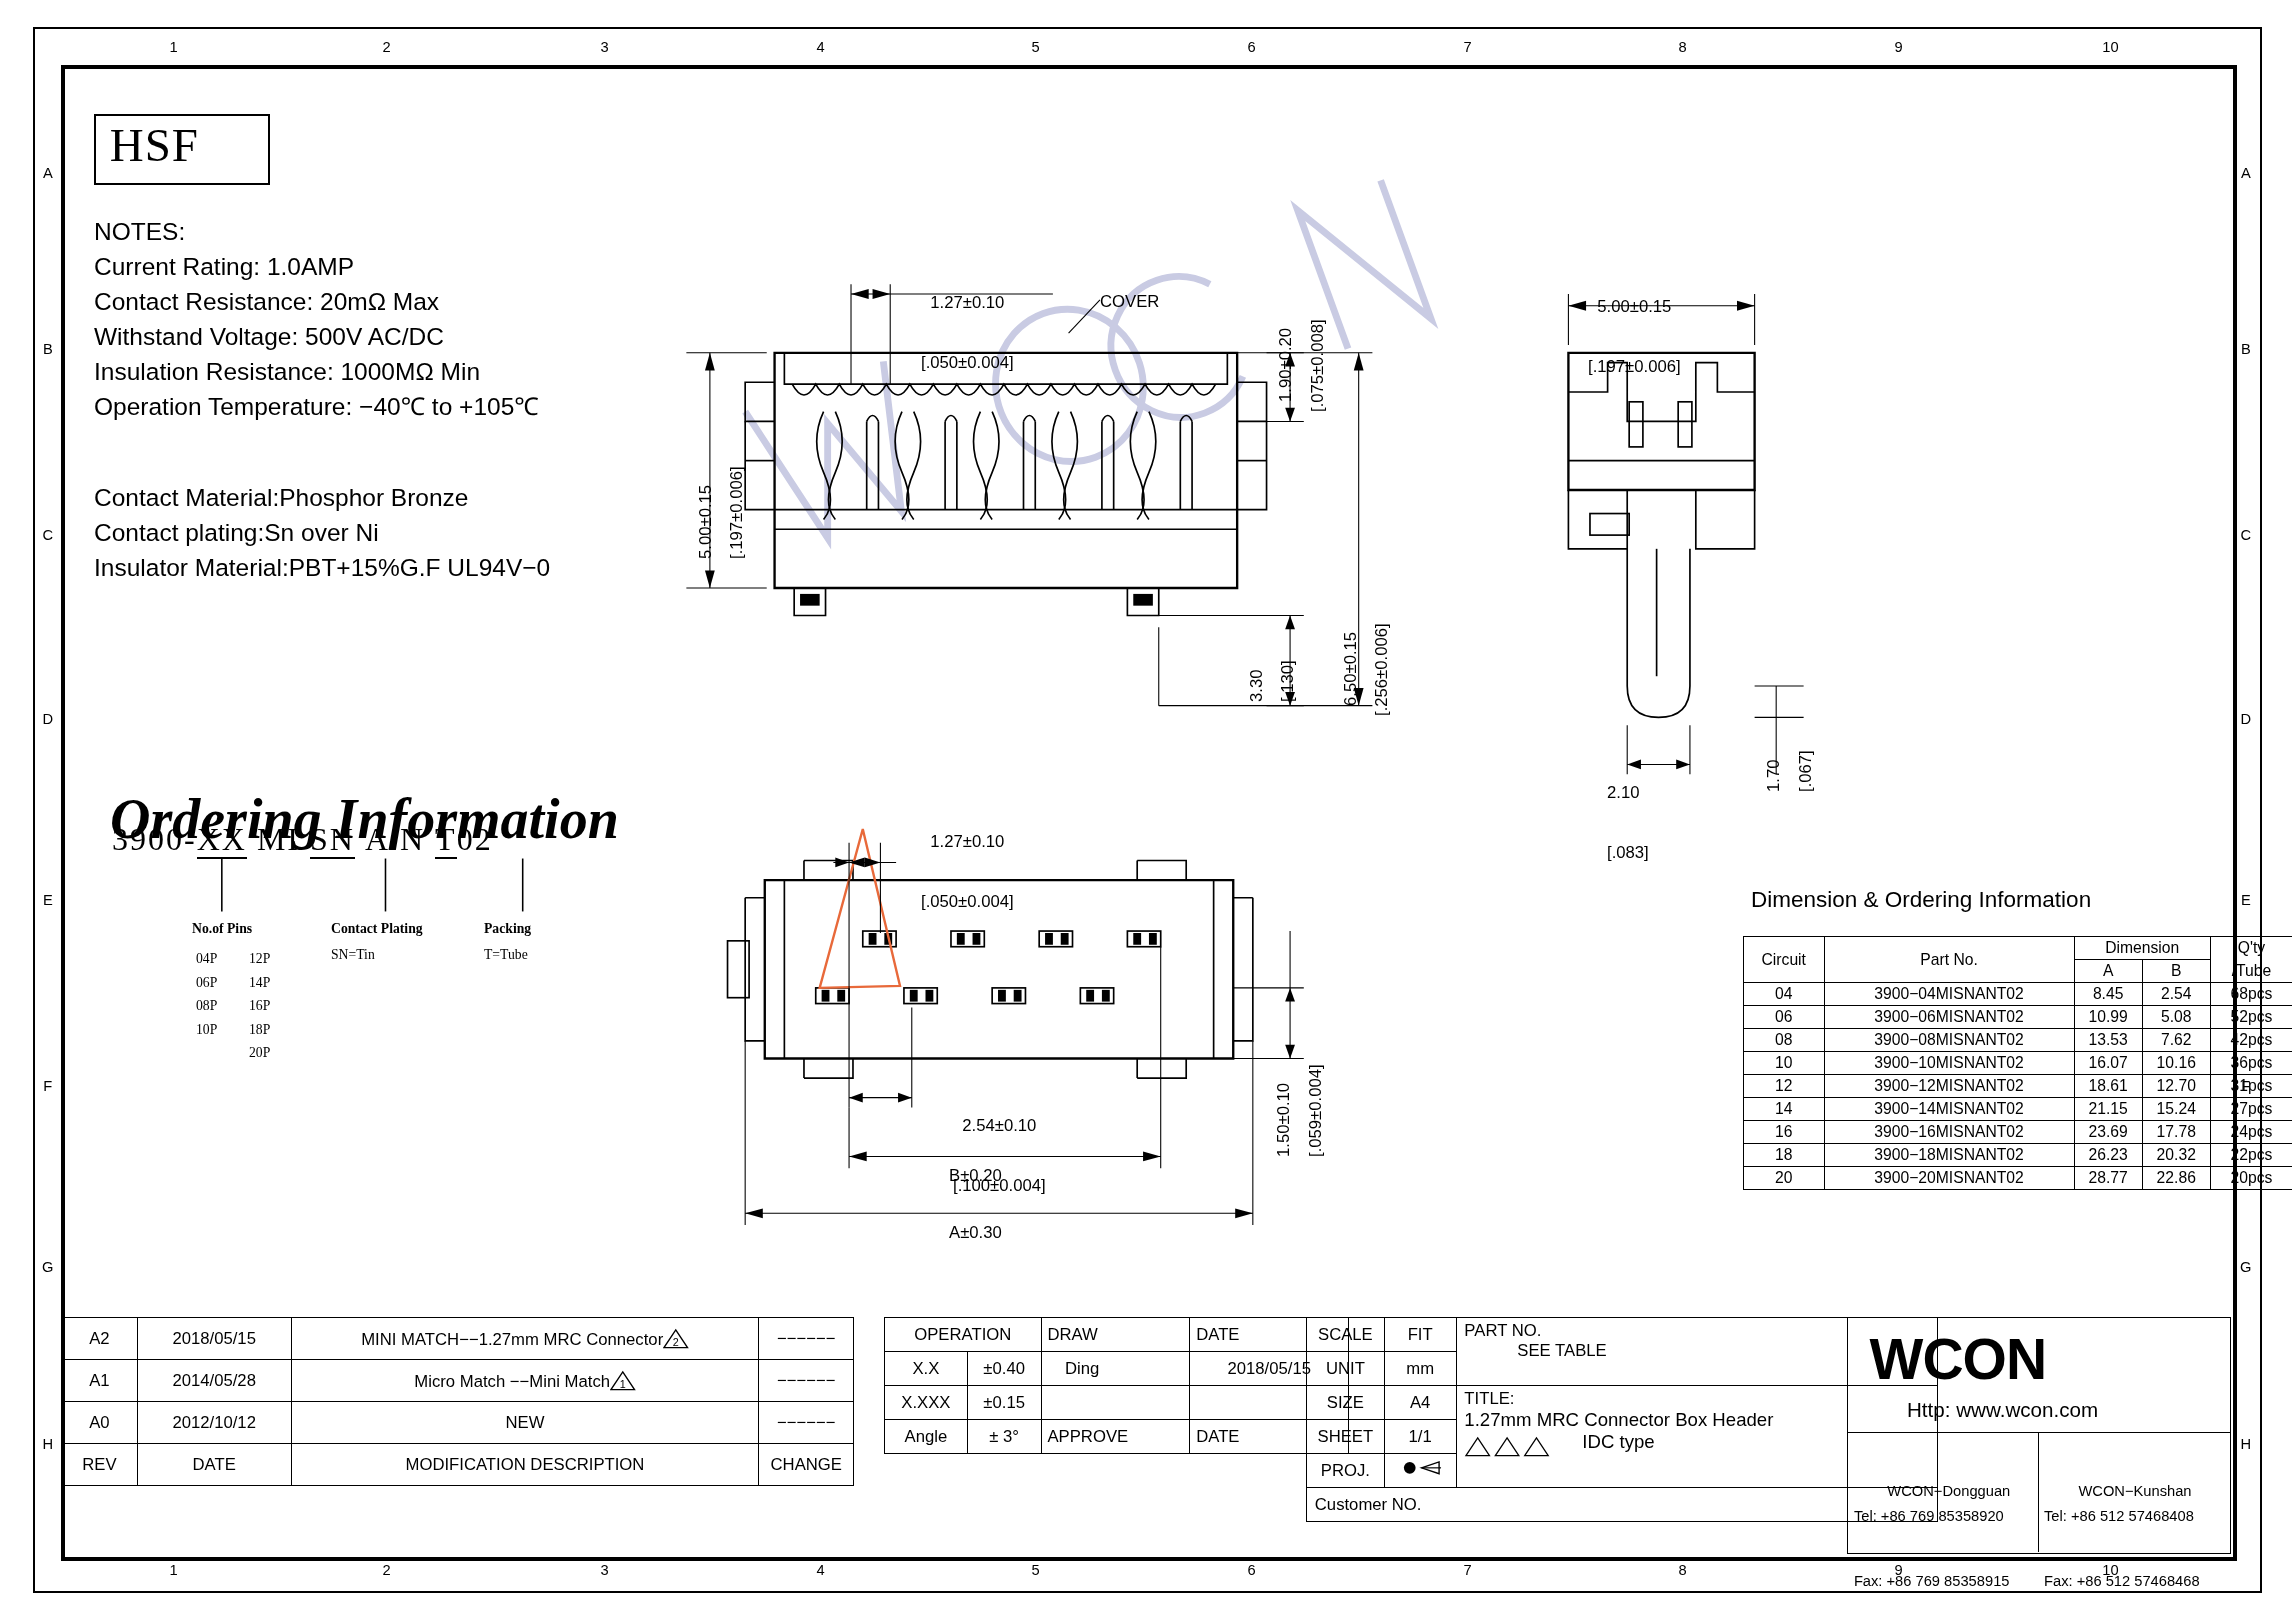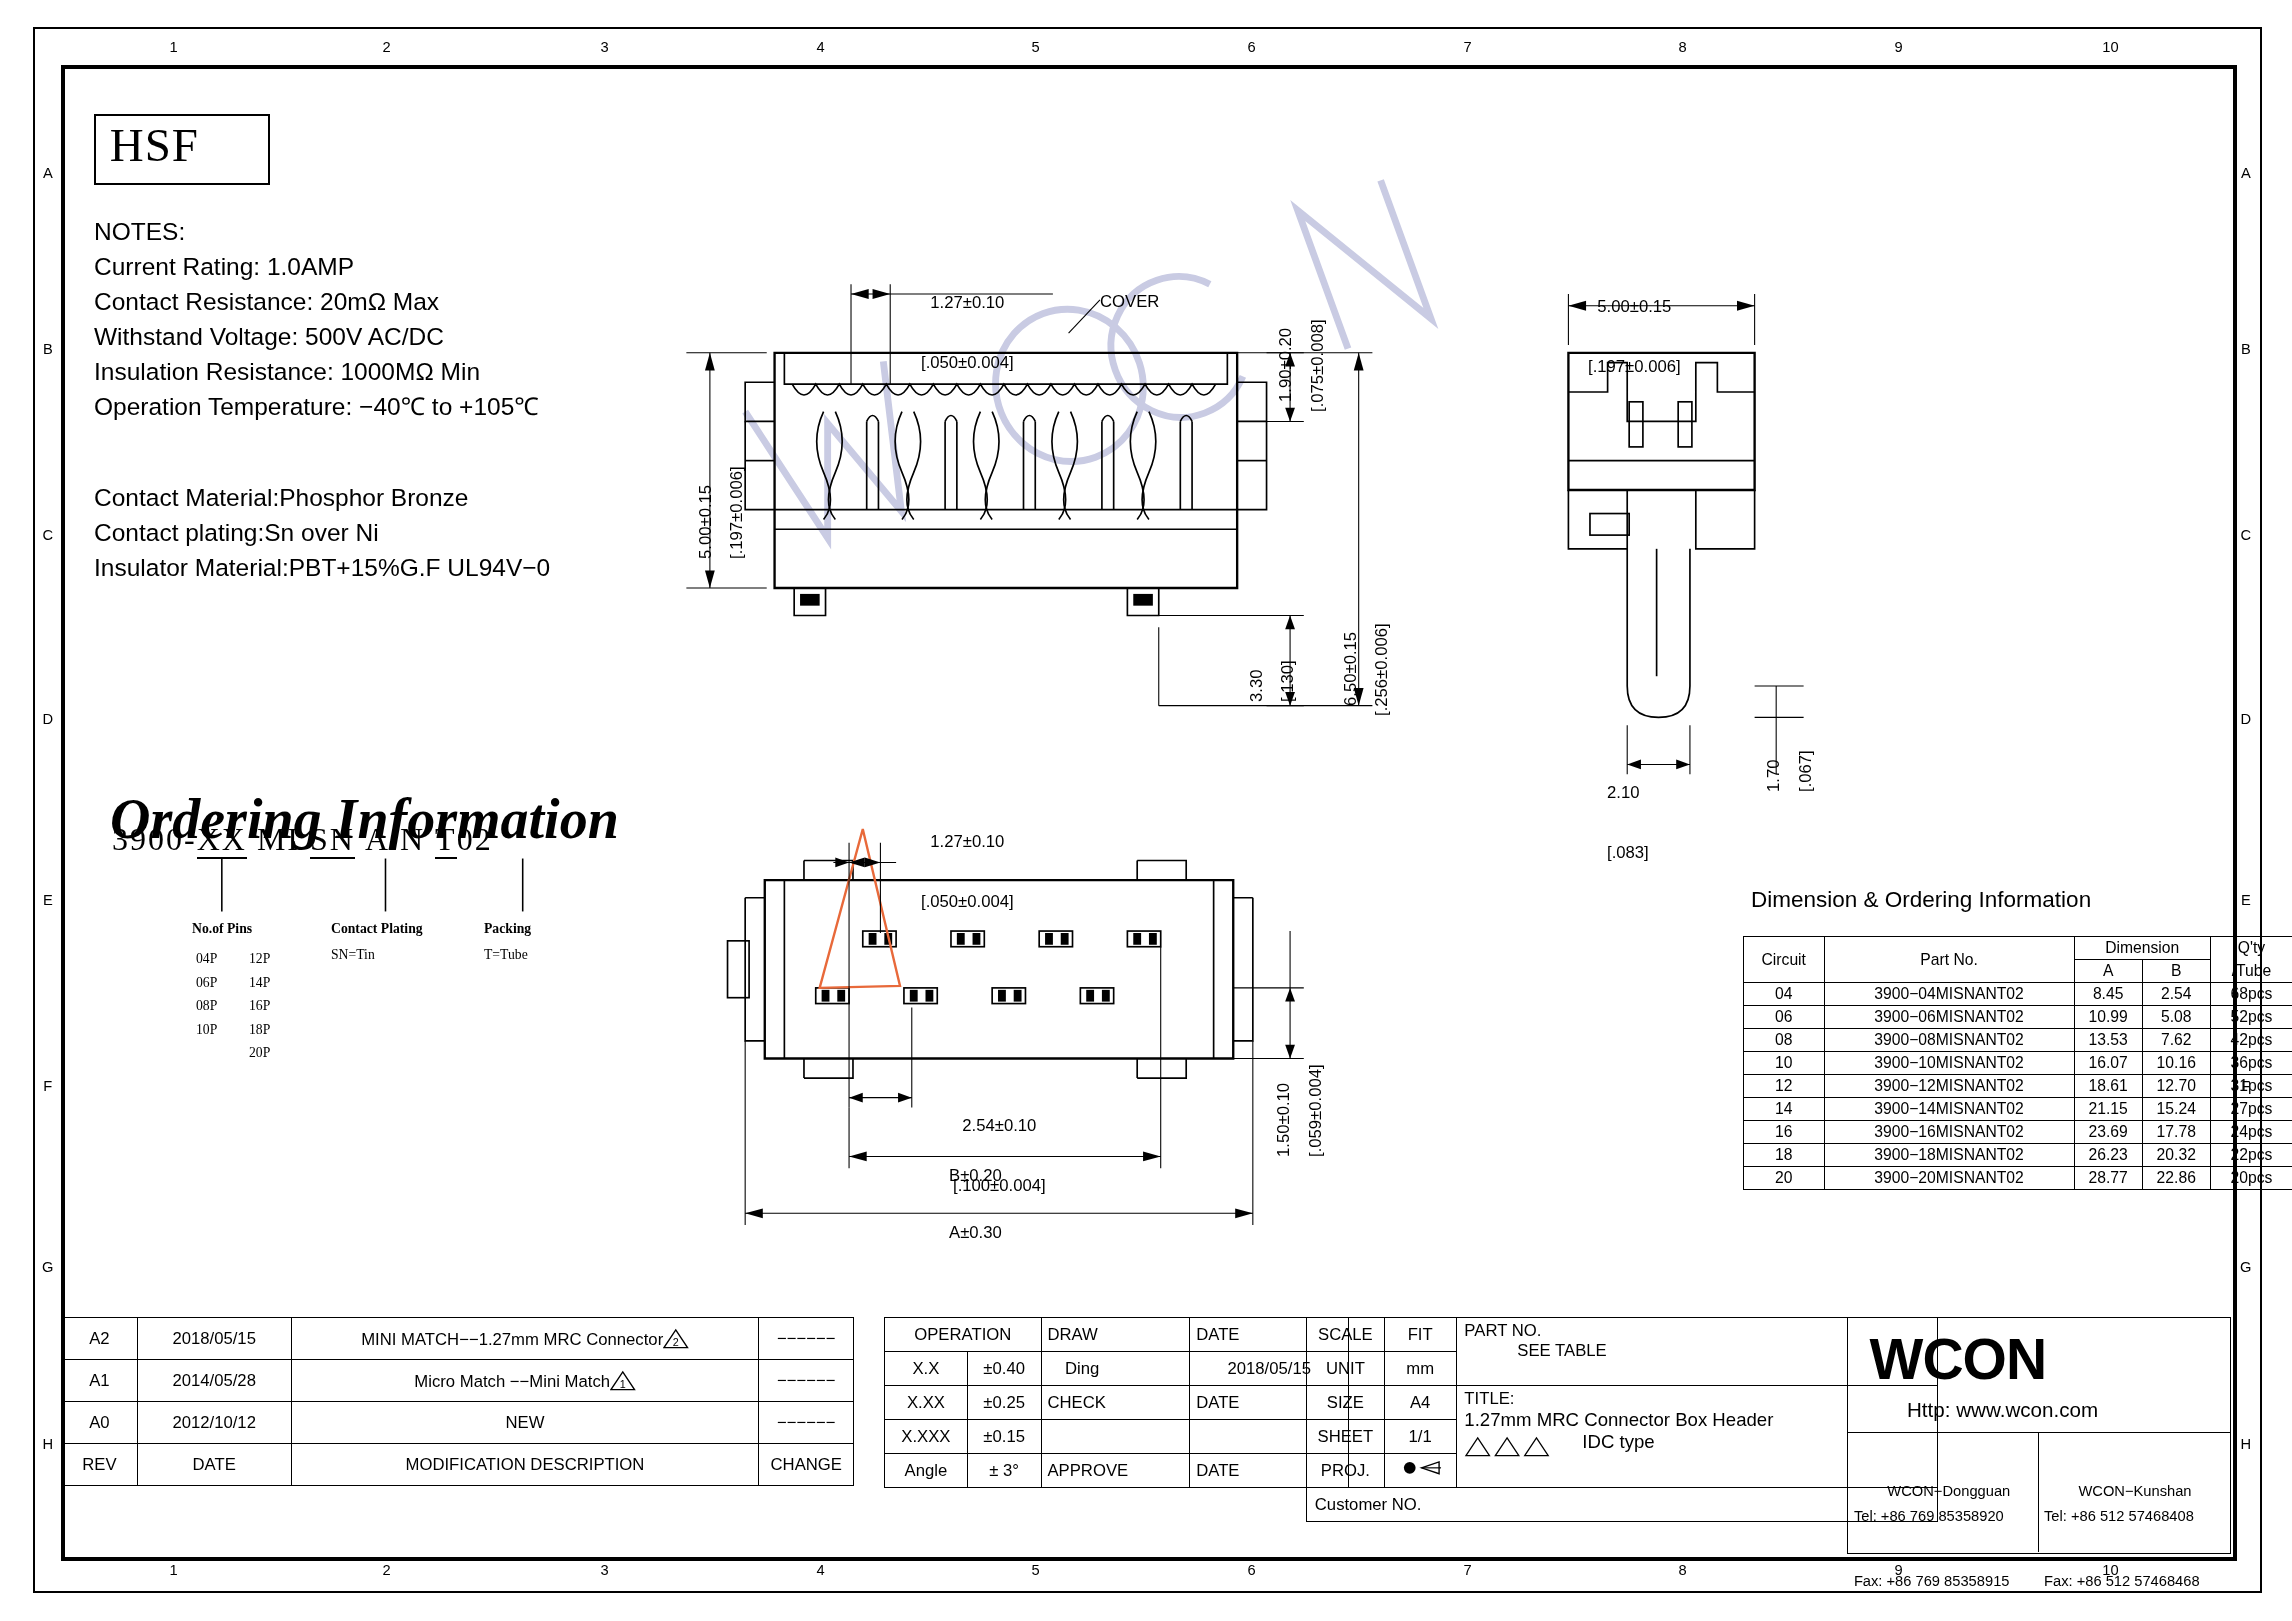"X.XX" tr { html: <tr> <td>X.XX</td> <td>±0.25</td> <td>CHECK</td> <td>DATE</td> </tr> -> none }
